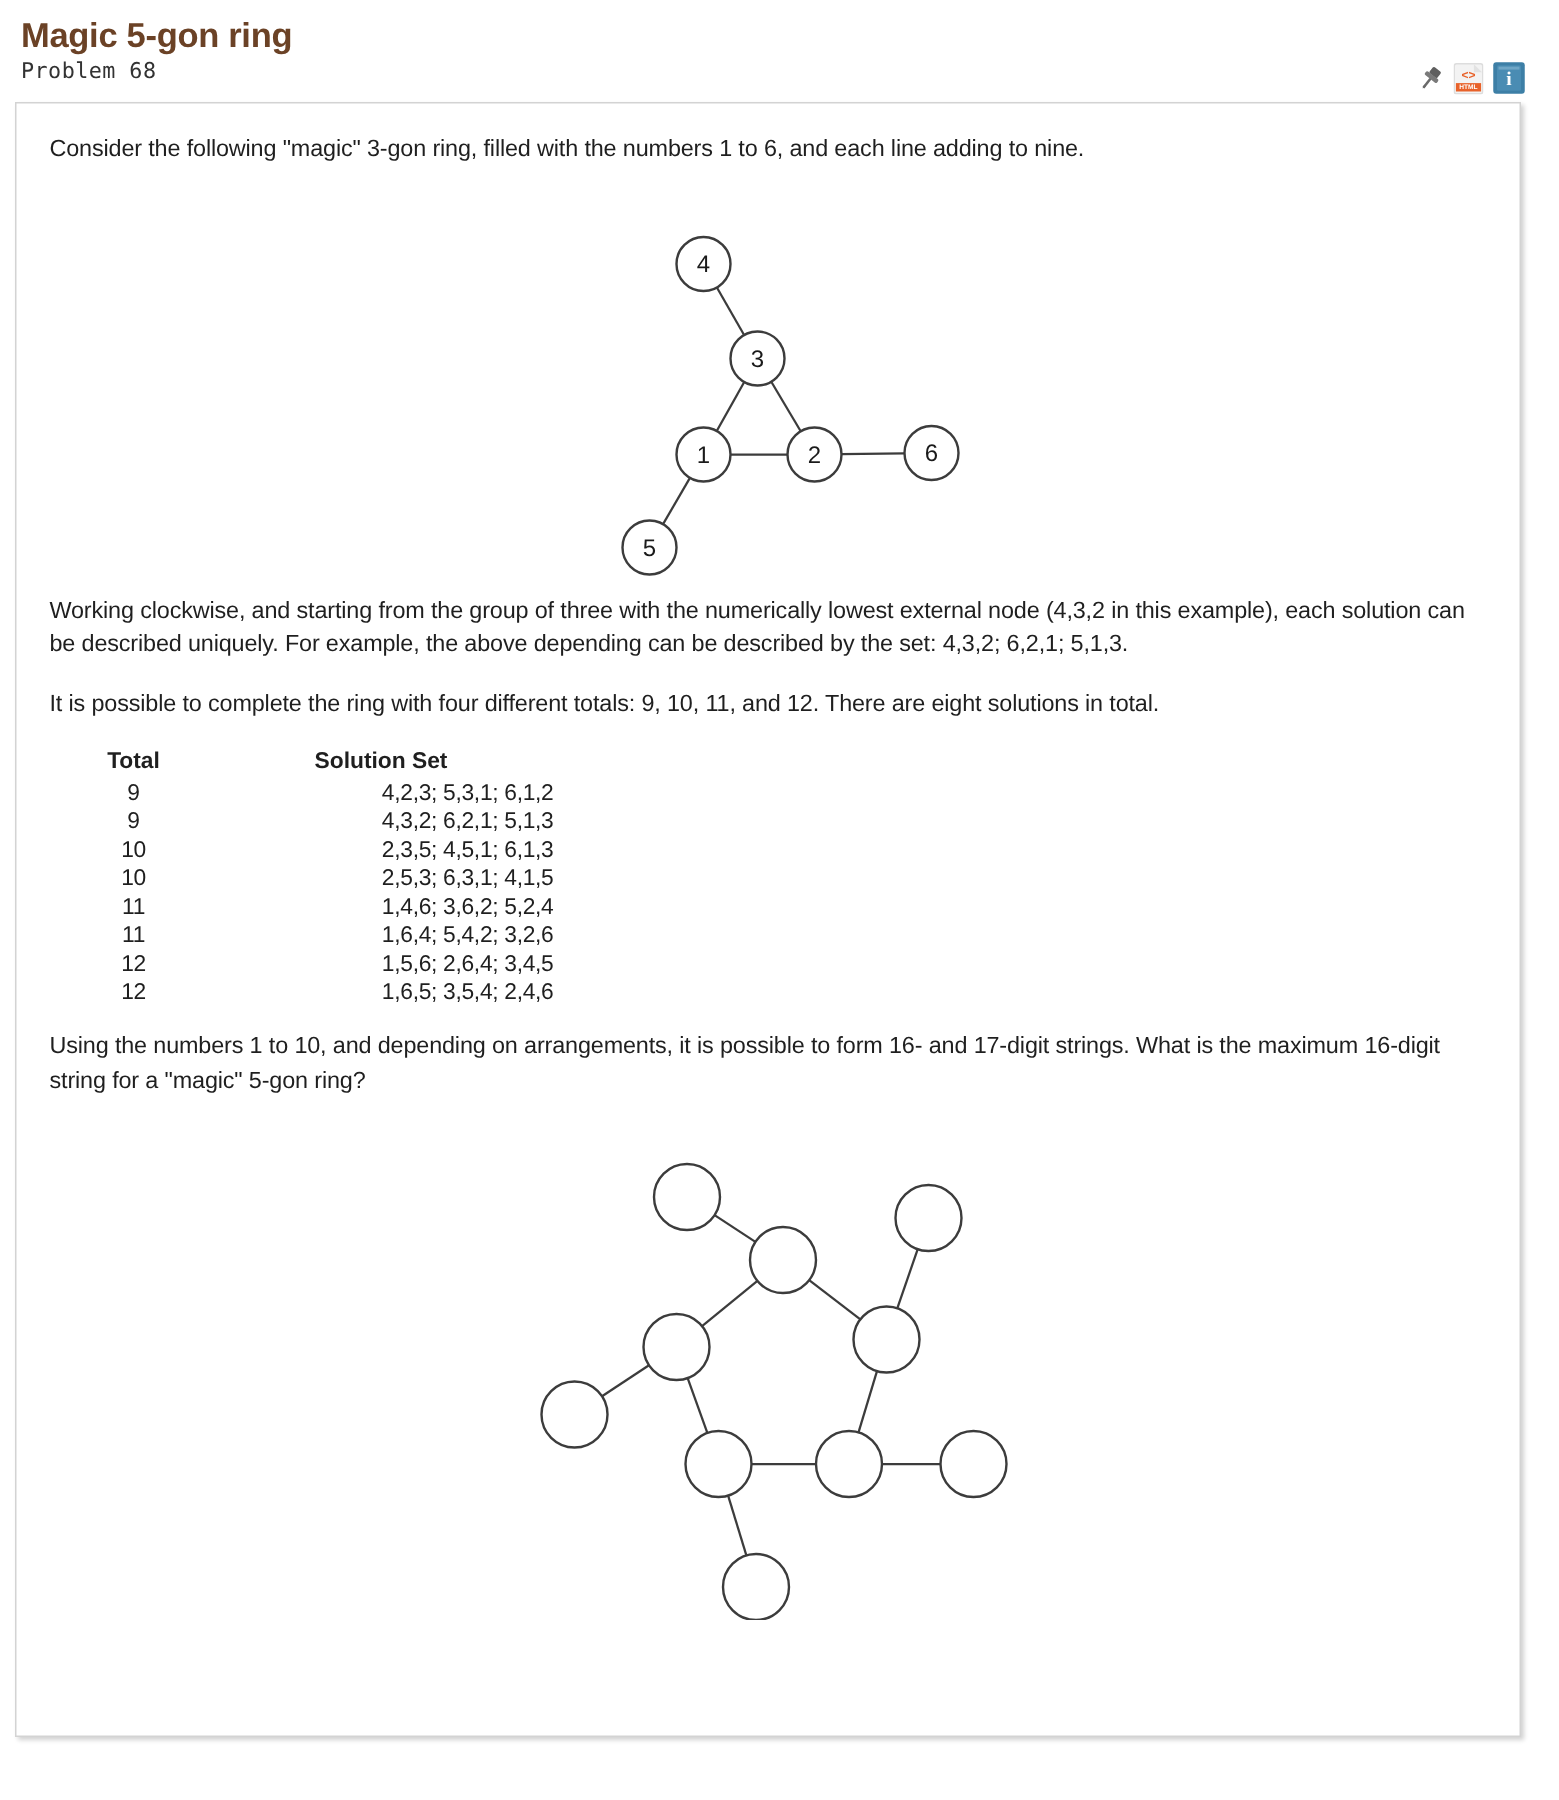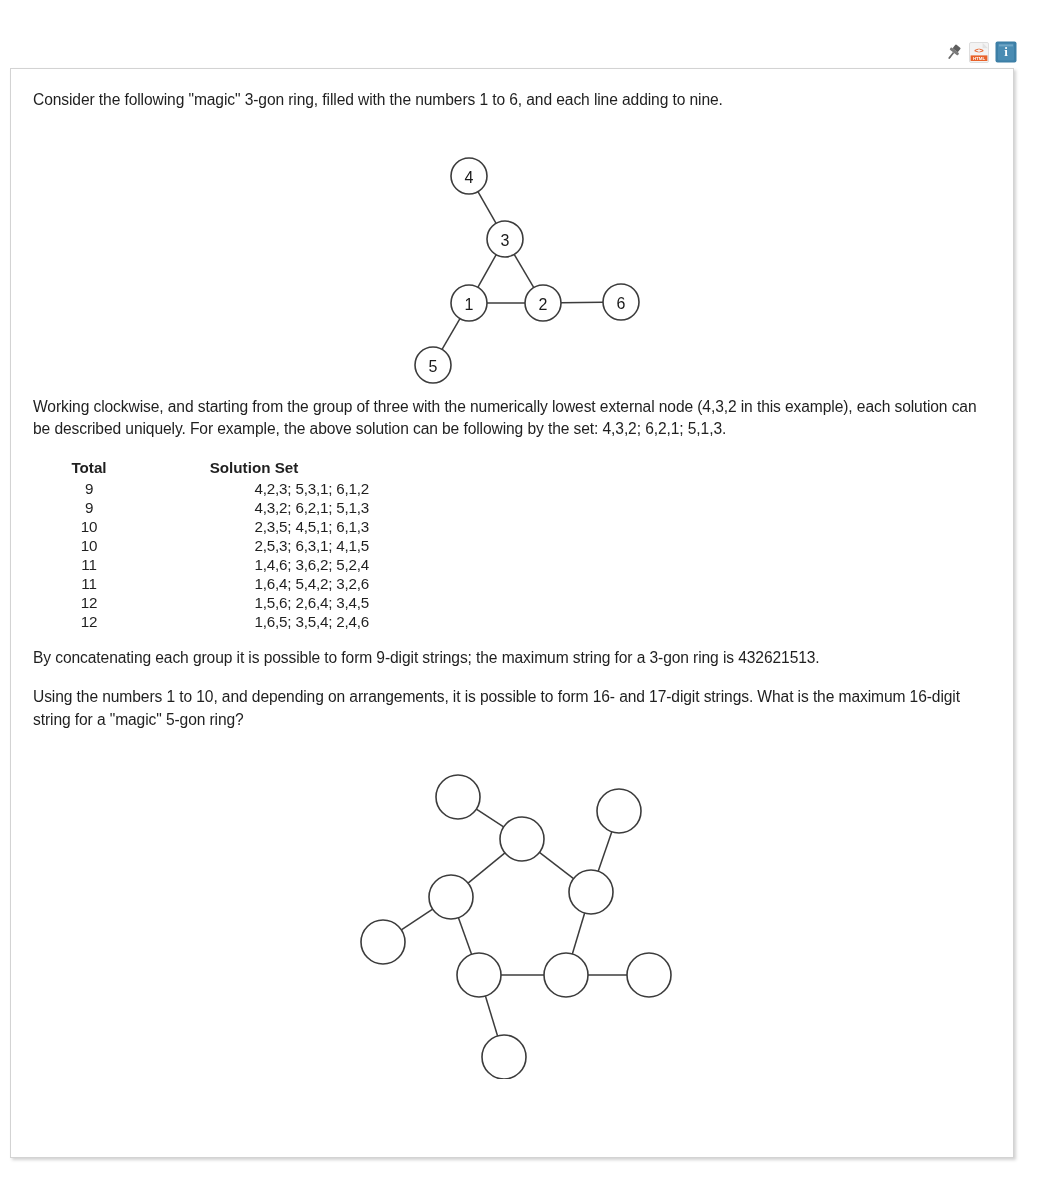"Magic 5-gon ring" h1 { html: none -> <h1>Magic 5-gon ring</h1> }
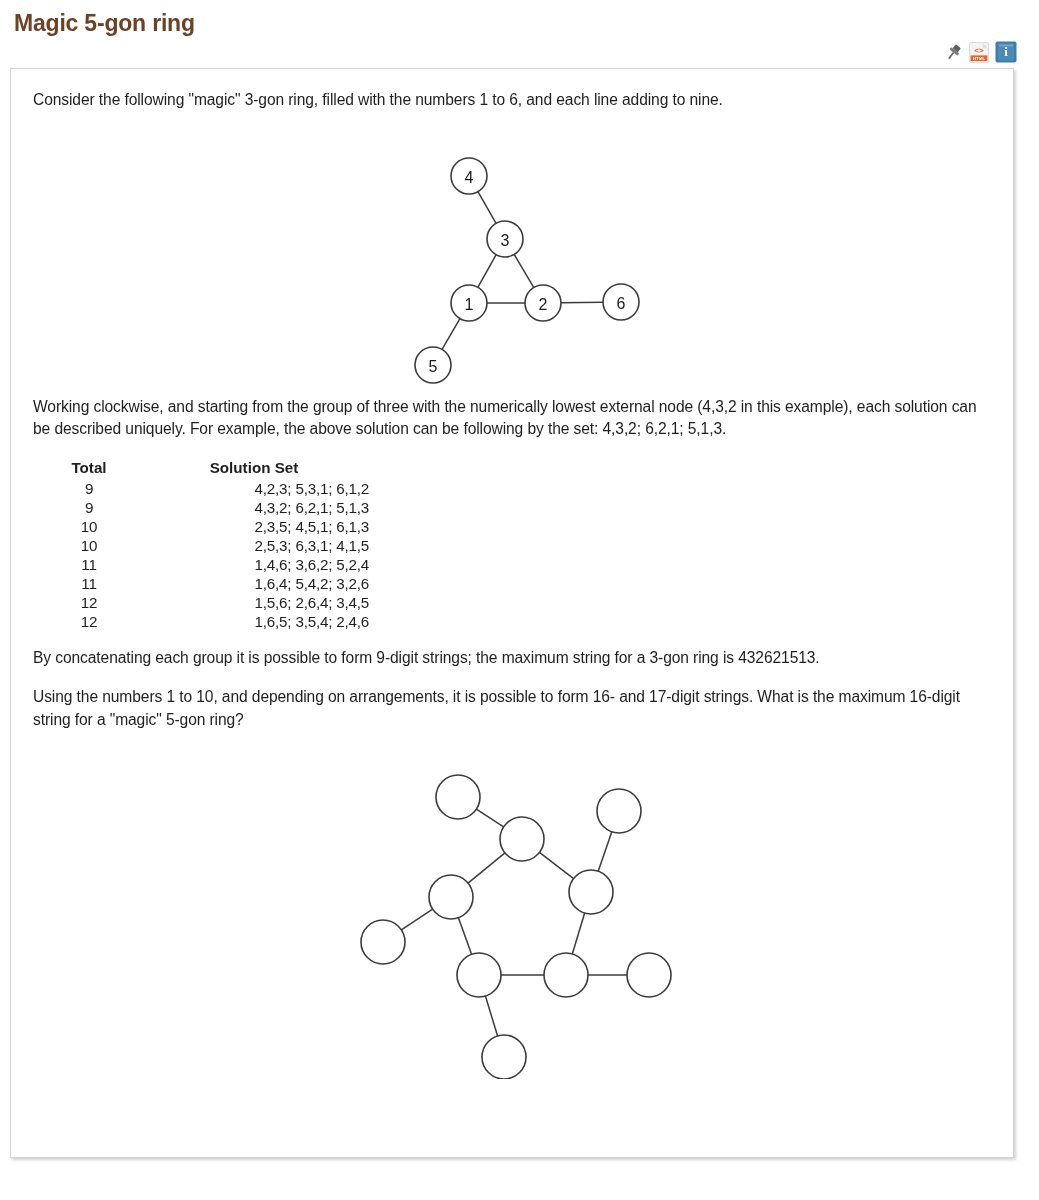"Problem 68" div { html: none -> <div>Problem 68</div> }
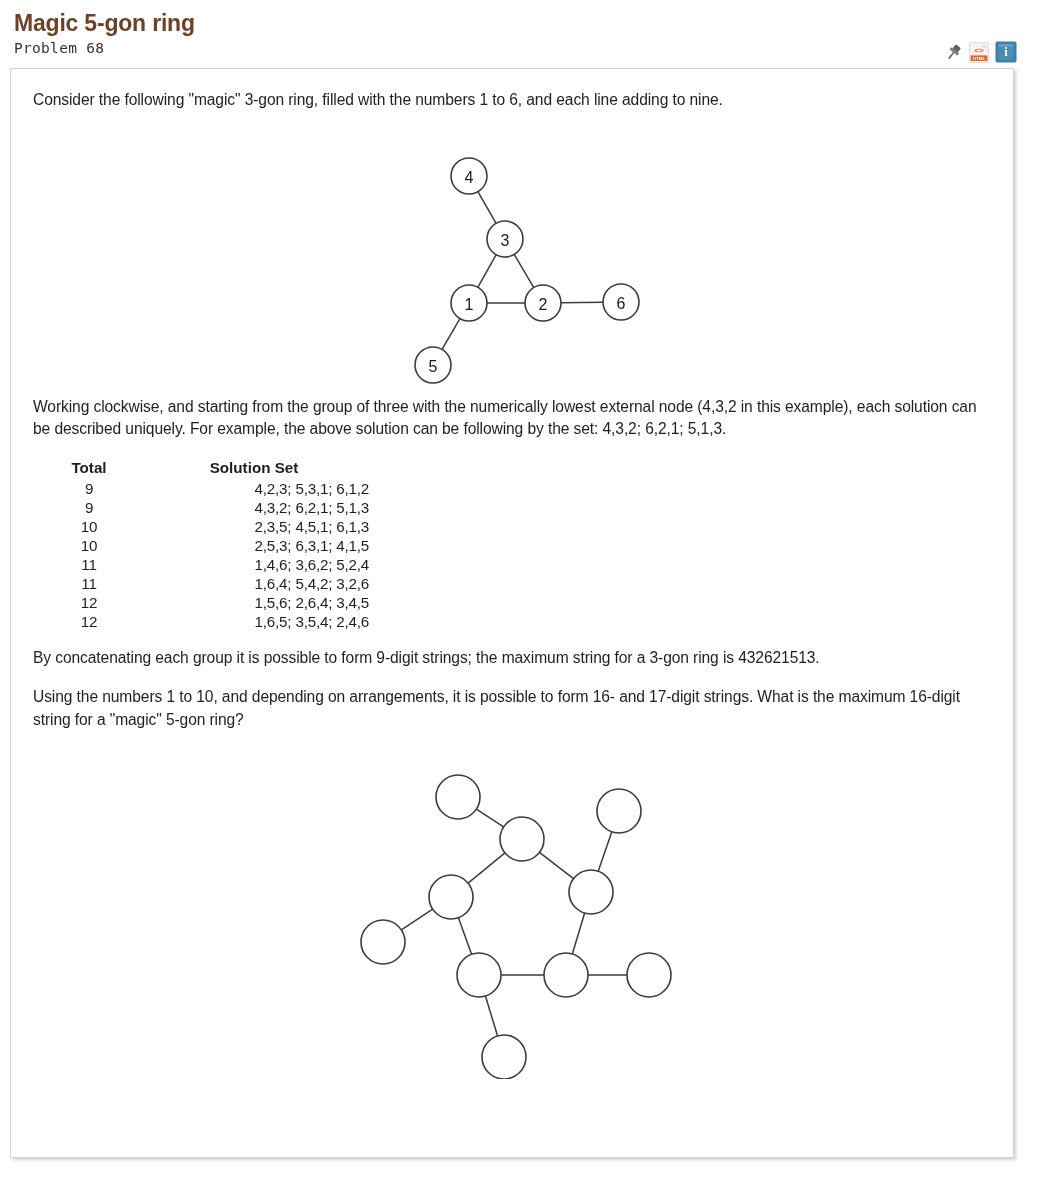", and starting from the" span { text: solution can be following -> depending can be described }
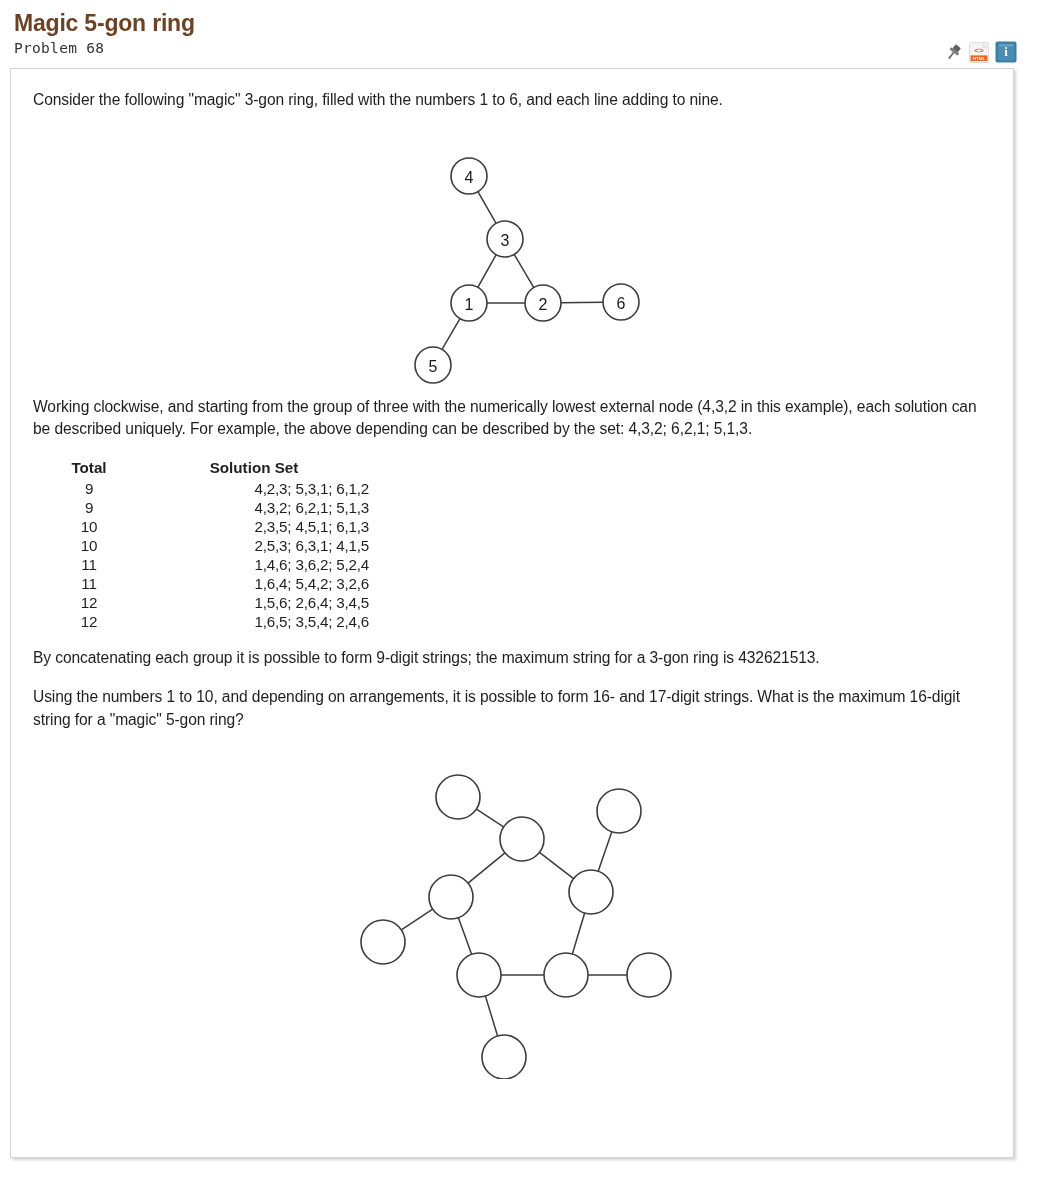"It is possible to complete" p.para { html: none -> <p>It is possible to complete the ring with four different totals: 9, 10, 11, and 12. There are eight solutions in total.</p> }
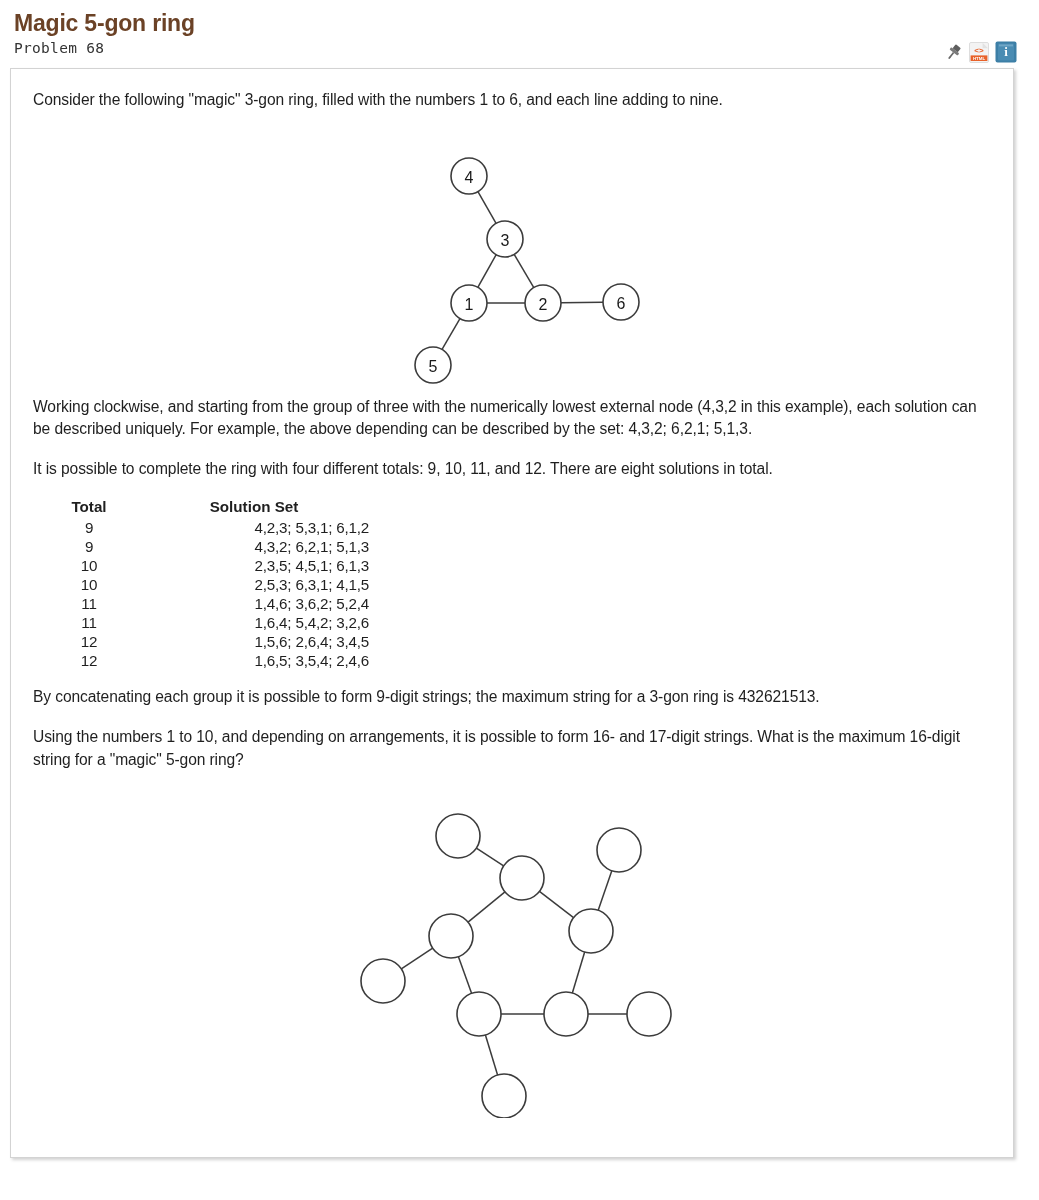"By concatenating each group it" p.para { html: <p>By concatenating each group it is possible to form 9-digit strings; the maximum string for a 3-gon ring is 432621513.</p> -> none }
